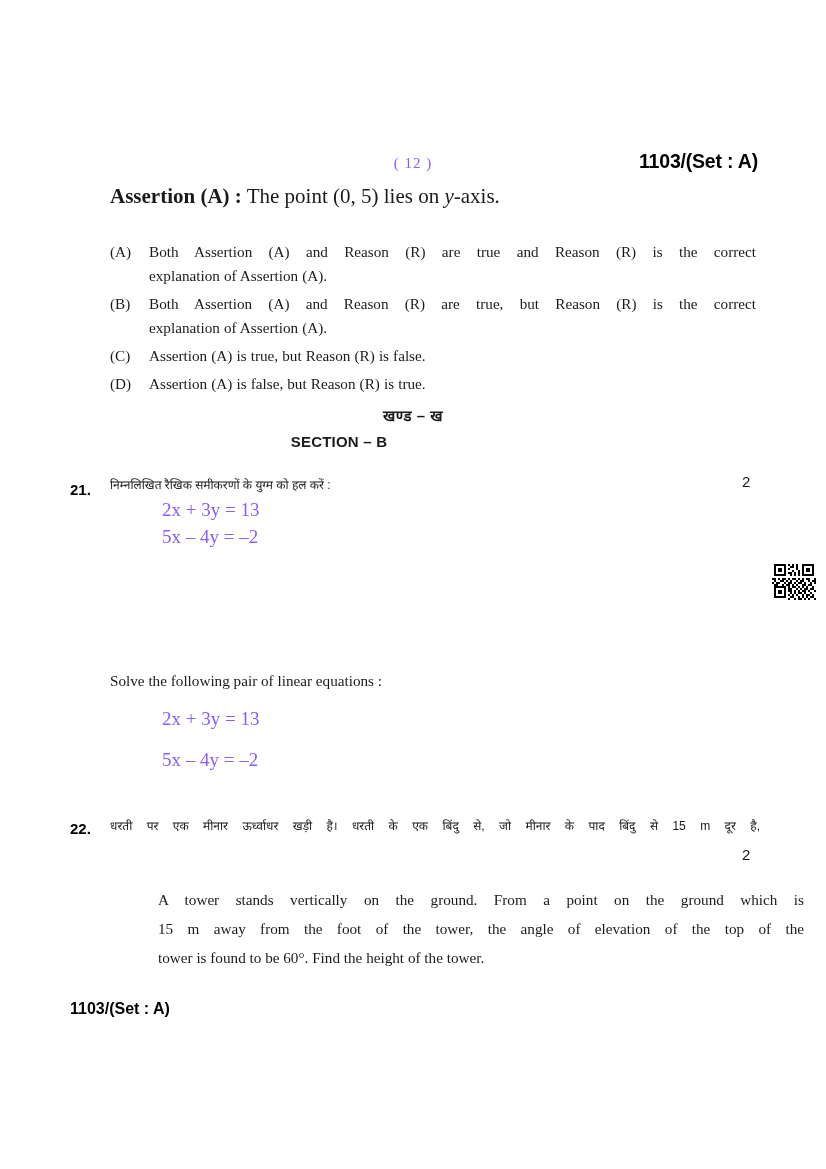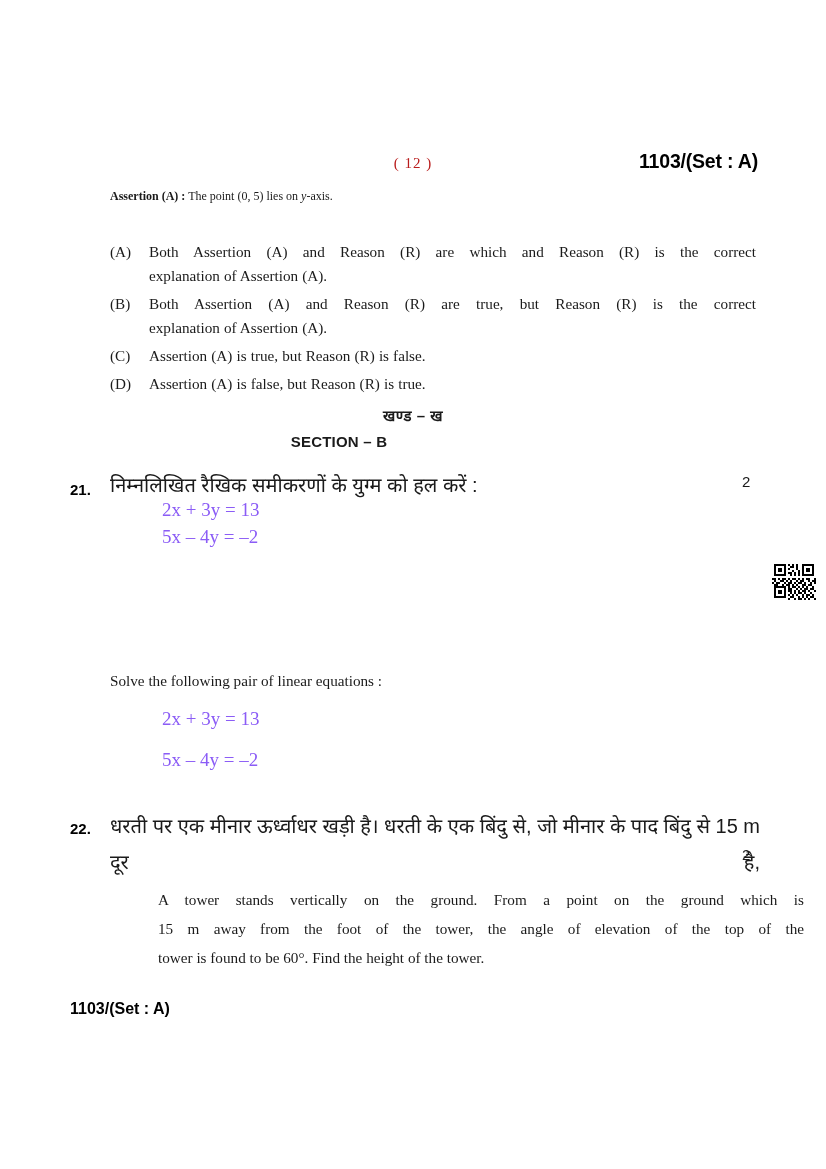"( 12 )" .hdr-pageno { color: #b91c1c -> #8b5cf6 }
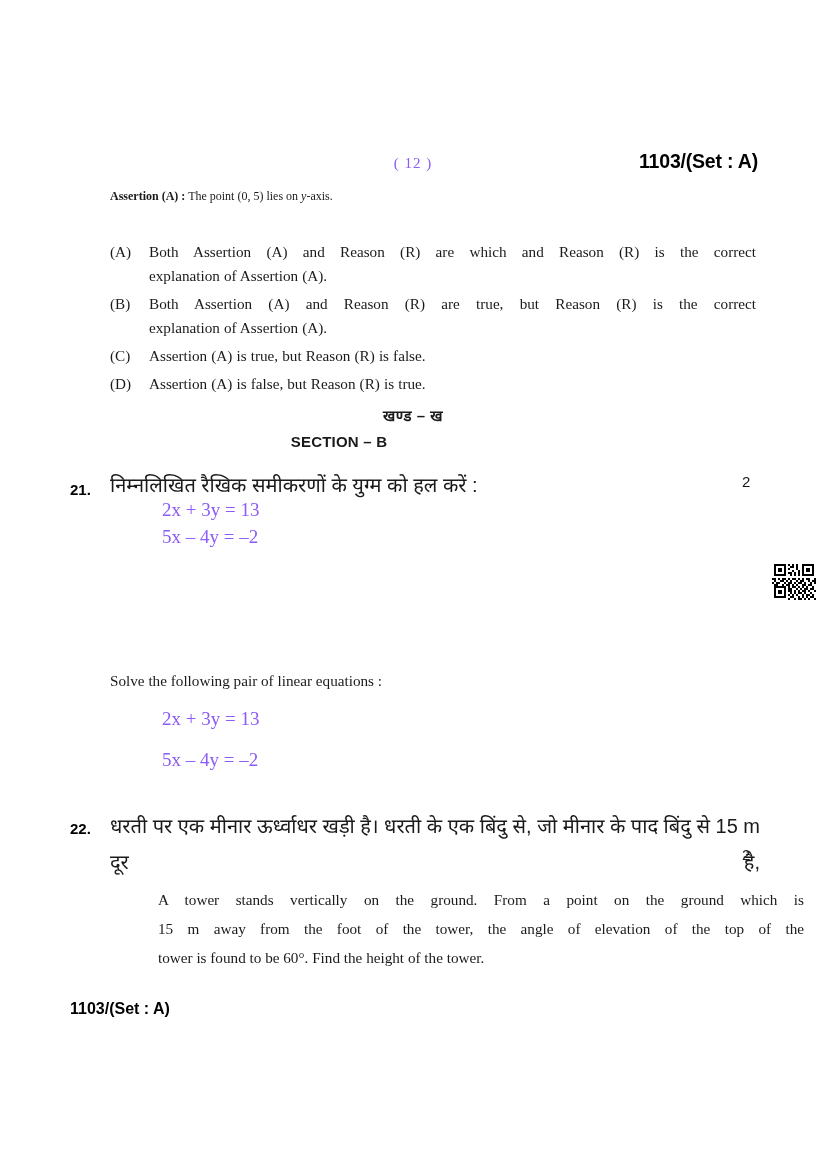"Assertion (A) : The point" .blk { font-size: 12px -> 21px }
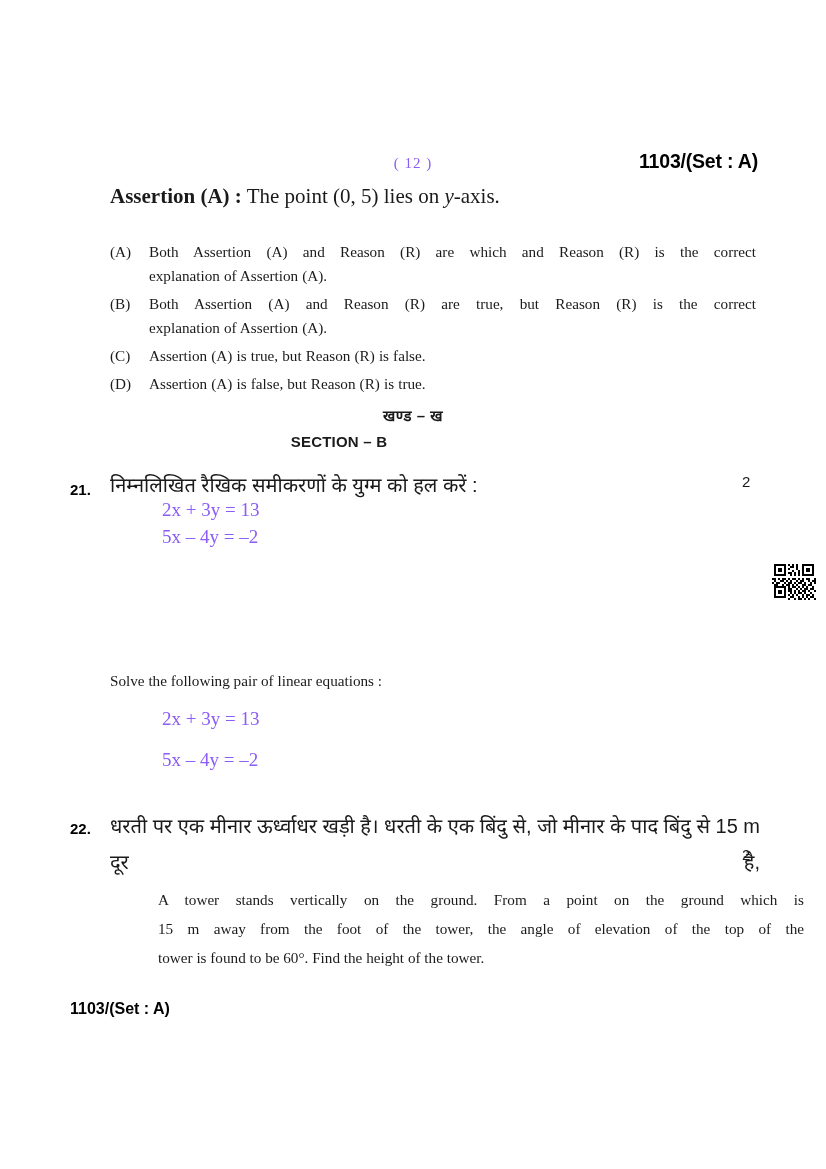"Both Assertion (A) and Reason (R) are which" span.opt-txt { text: which -> true }
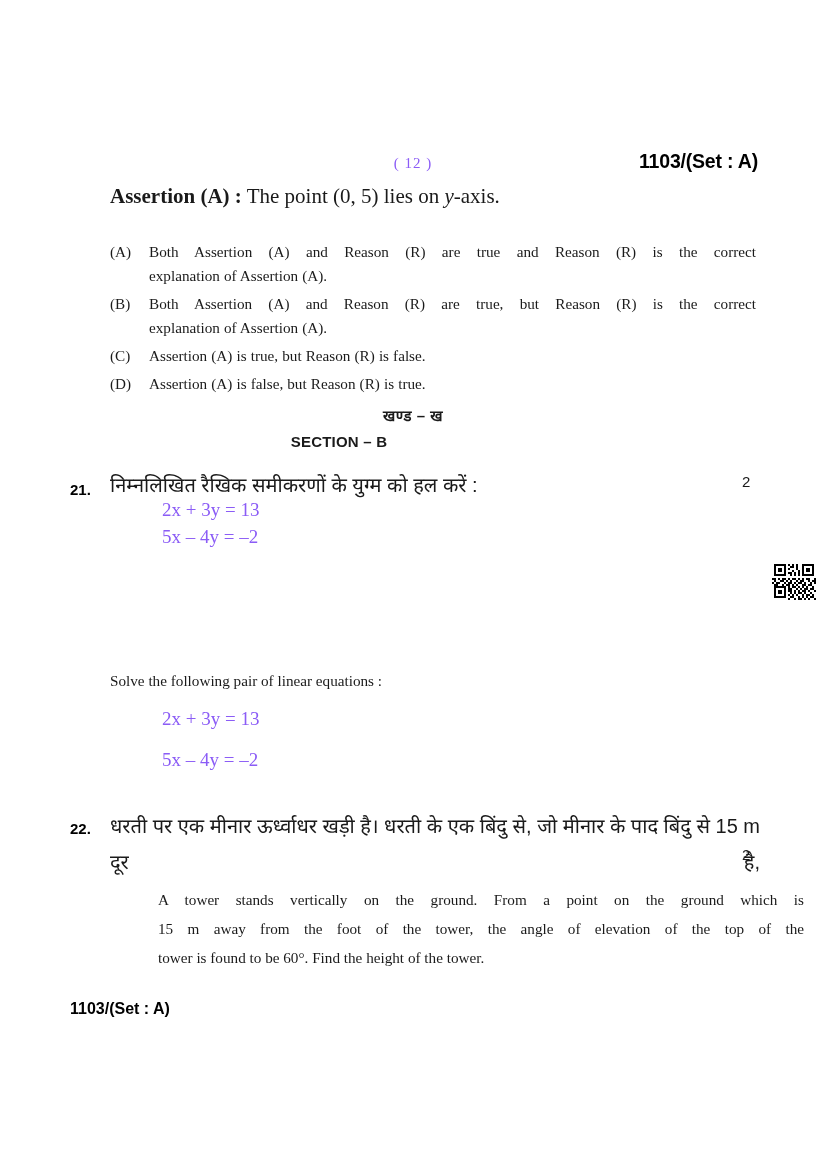"निम्नलिखित रैखिक समीकरणों के युग्म" .qtext.hi { font-size: 20px -> 12px }
